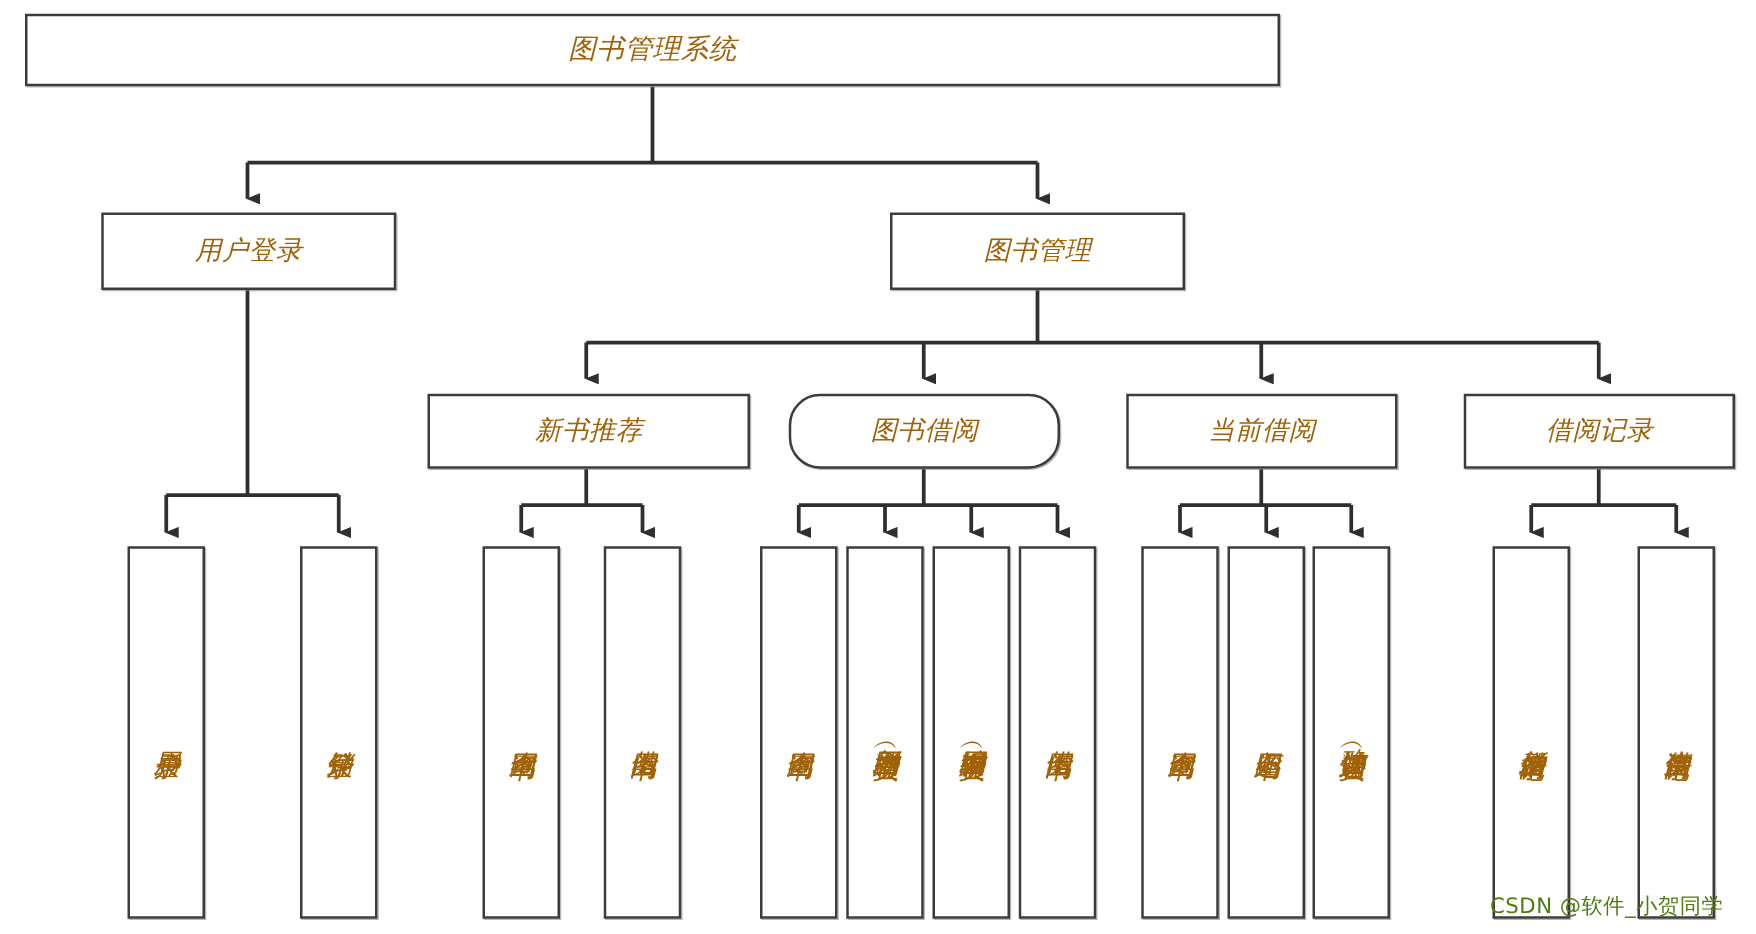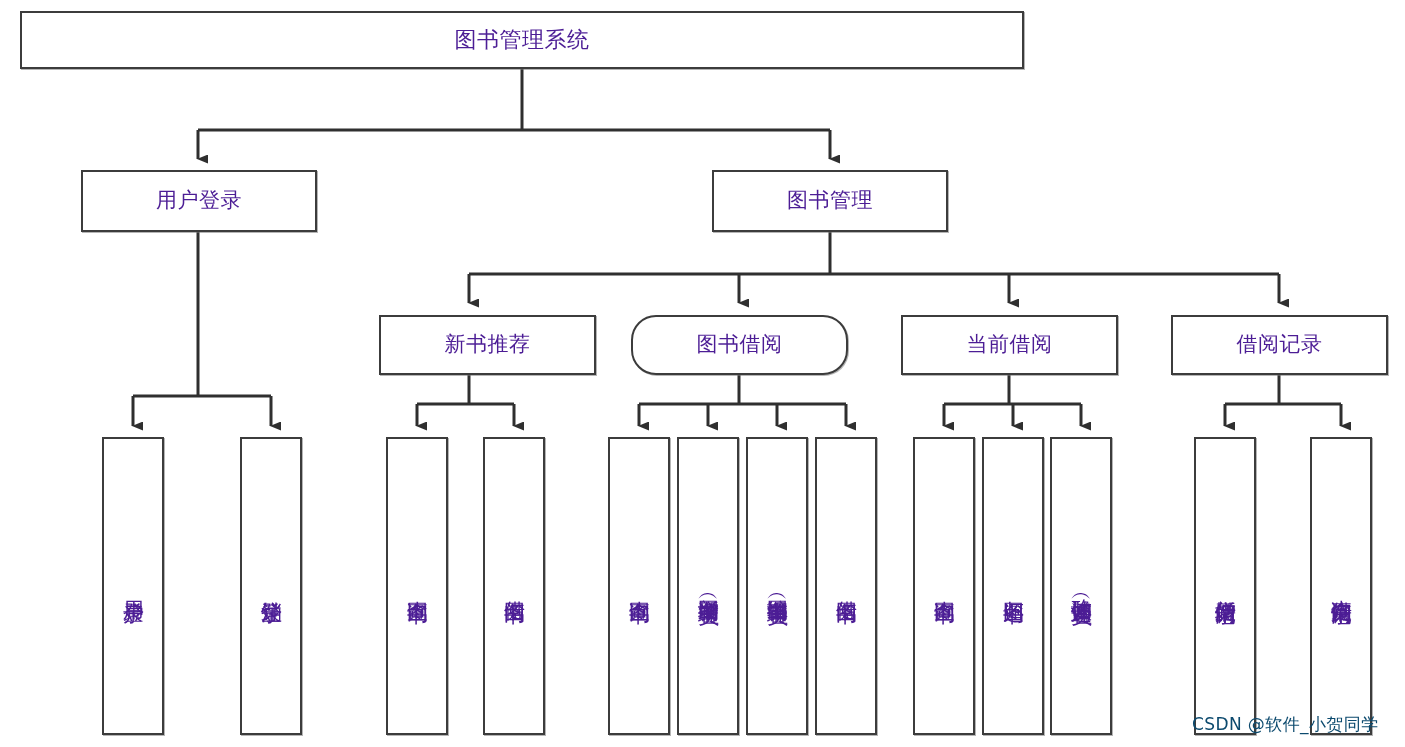"图书管理系统" .node { color: #4c1d95 -> #a16207; font-style: none -> italic }
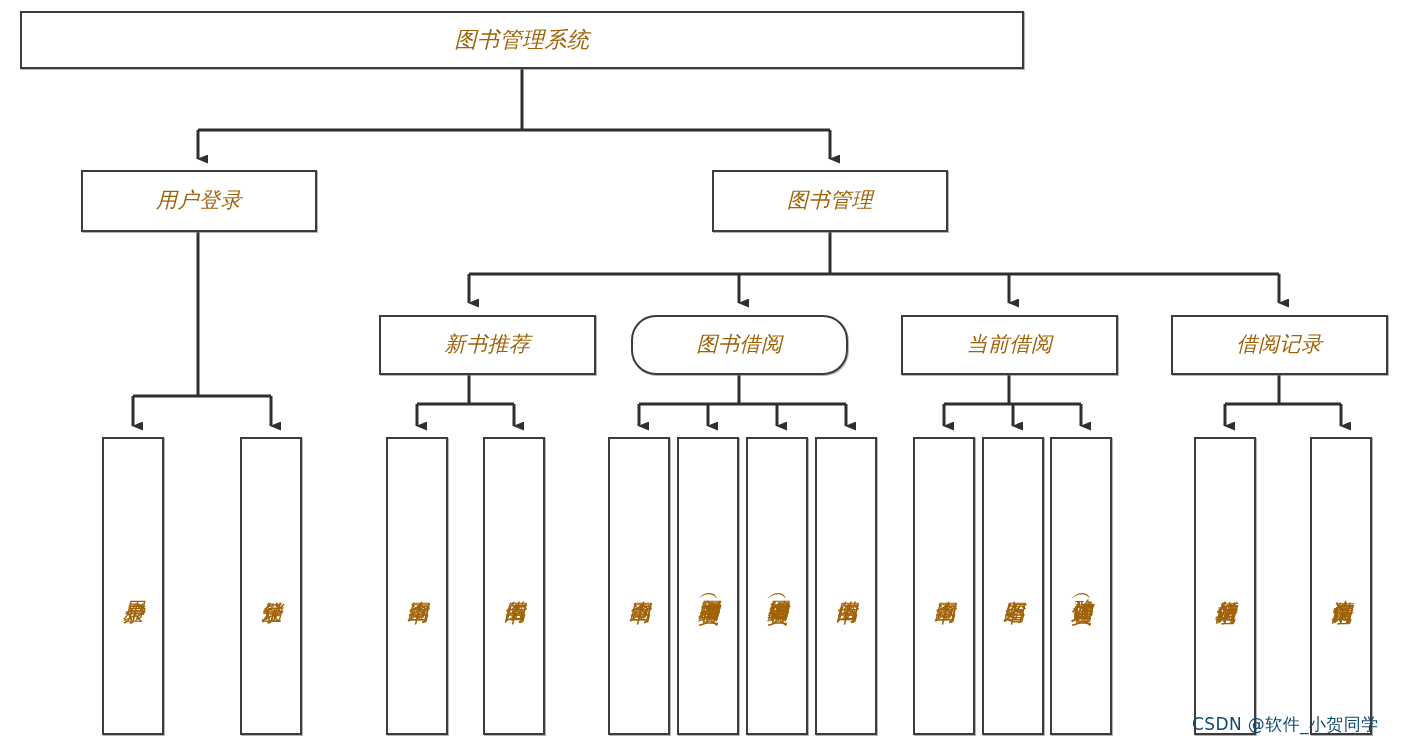"新书推荐" div.node { left: 379px -> 342px; width: 217px -> 258px }
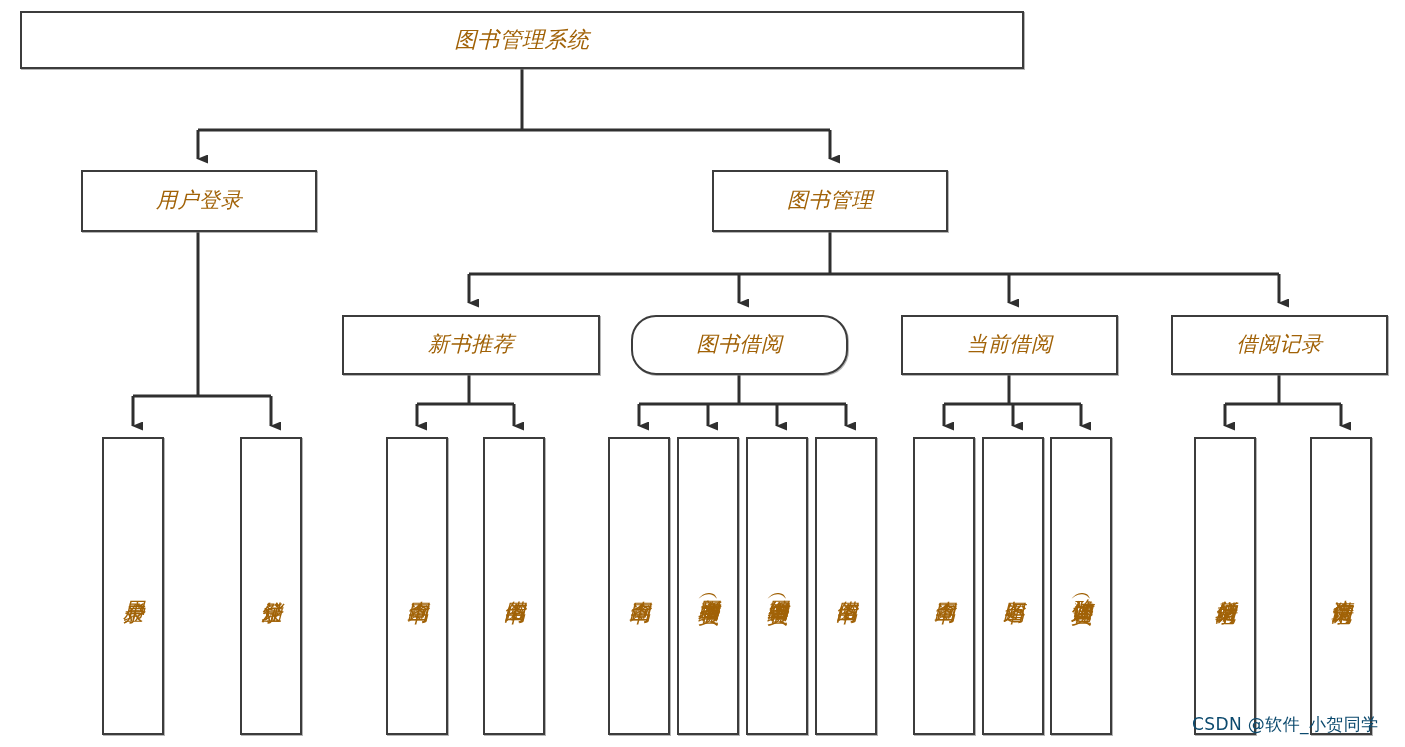"CSDN @软件_小贺同学" .watermark { color: #0c4a6e -> #4d7c0f }
